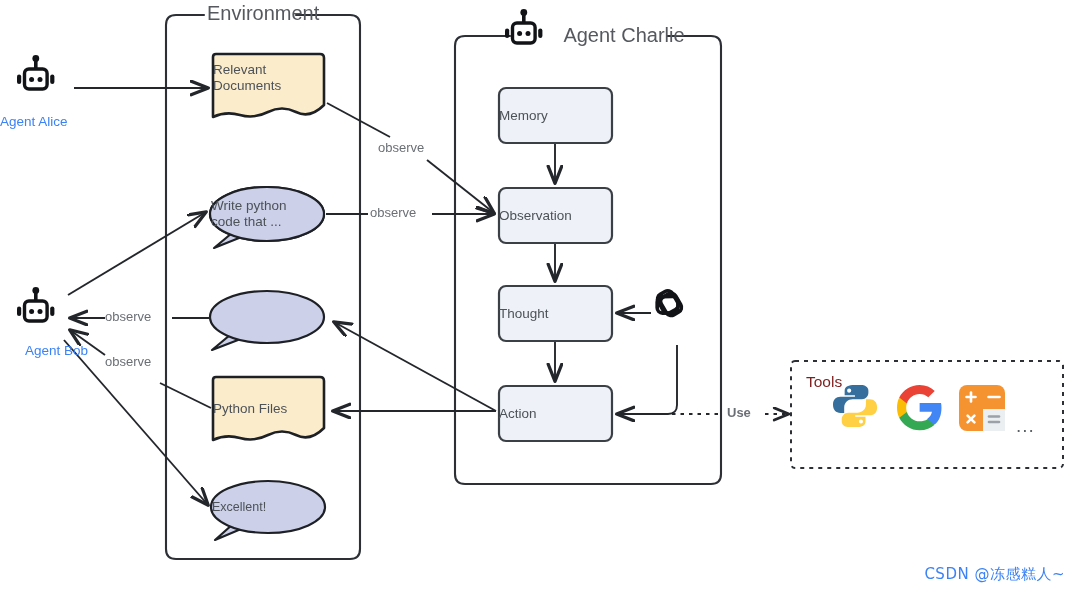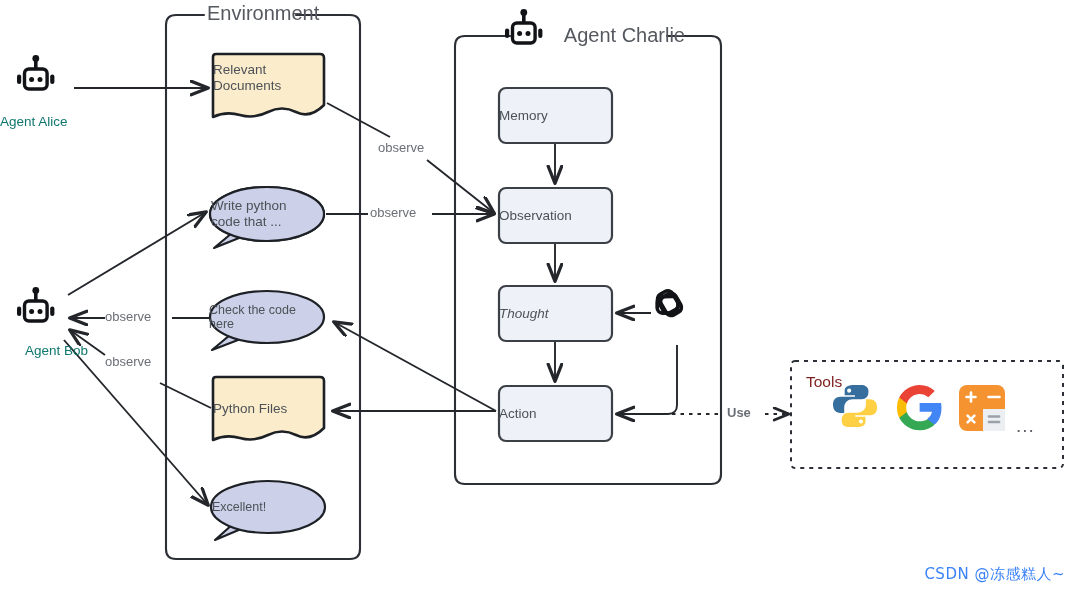"Agent Charlie" div.lbl { text-align: right -> center }
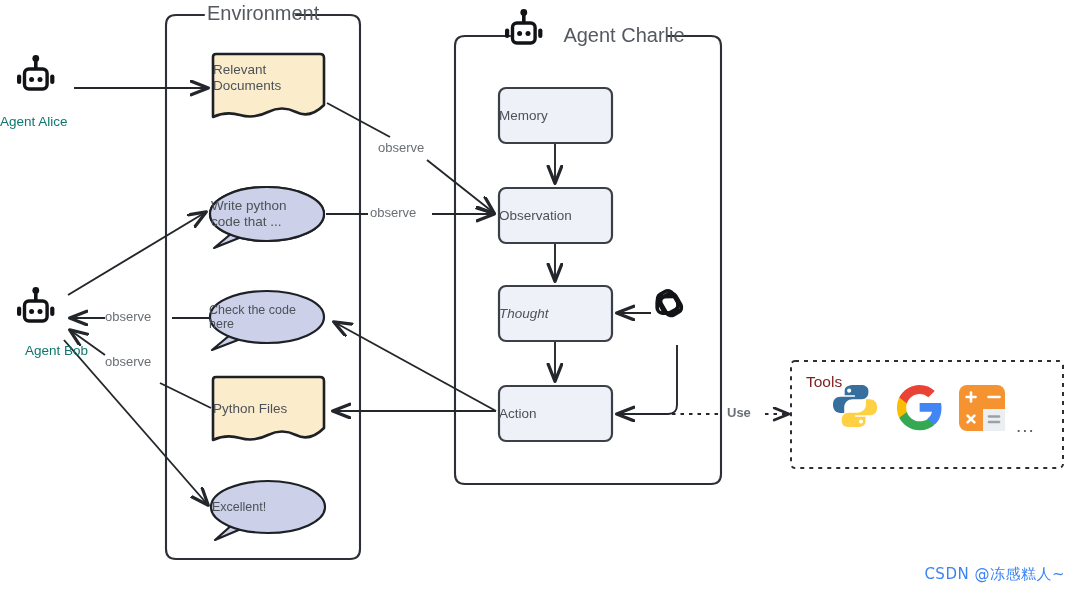"Agent Alice" .agent-name { color: #0f766e -> #3b82f6 }
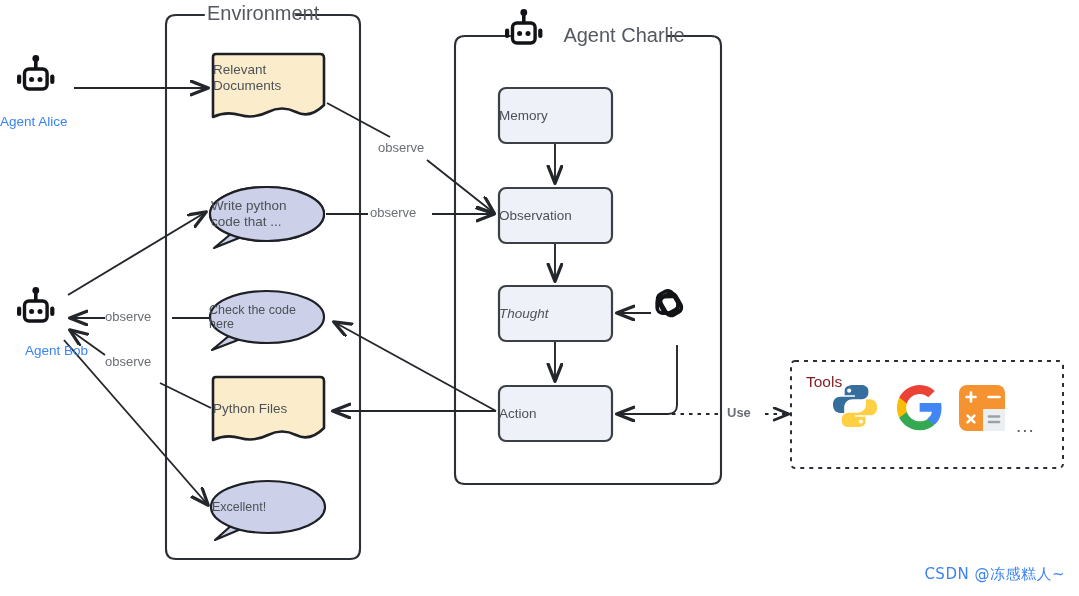"Check the code" div.lbl { html: <div> <div>Check the code</div> <div>here</div> </div> -> none }
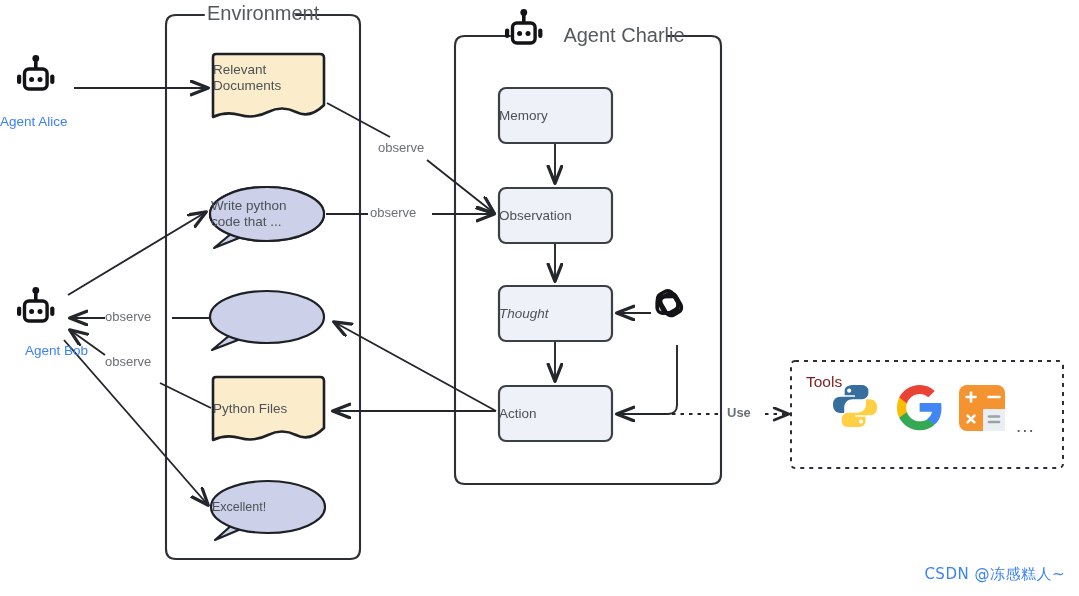"Thought" div.lbl { font-style: italic -> none }
